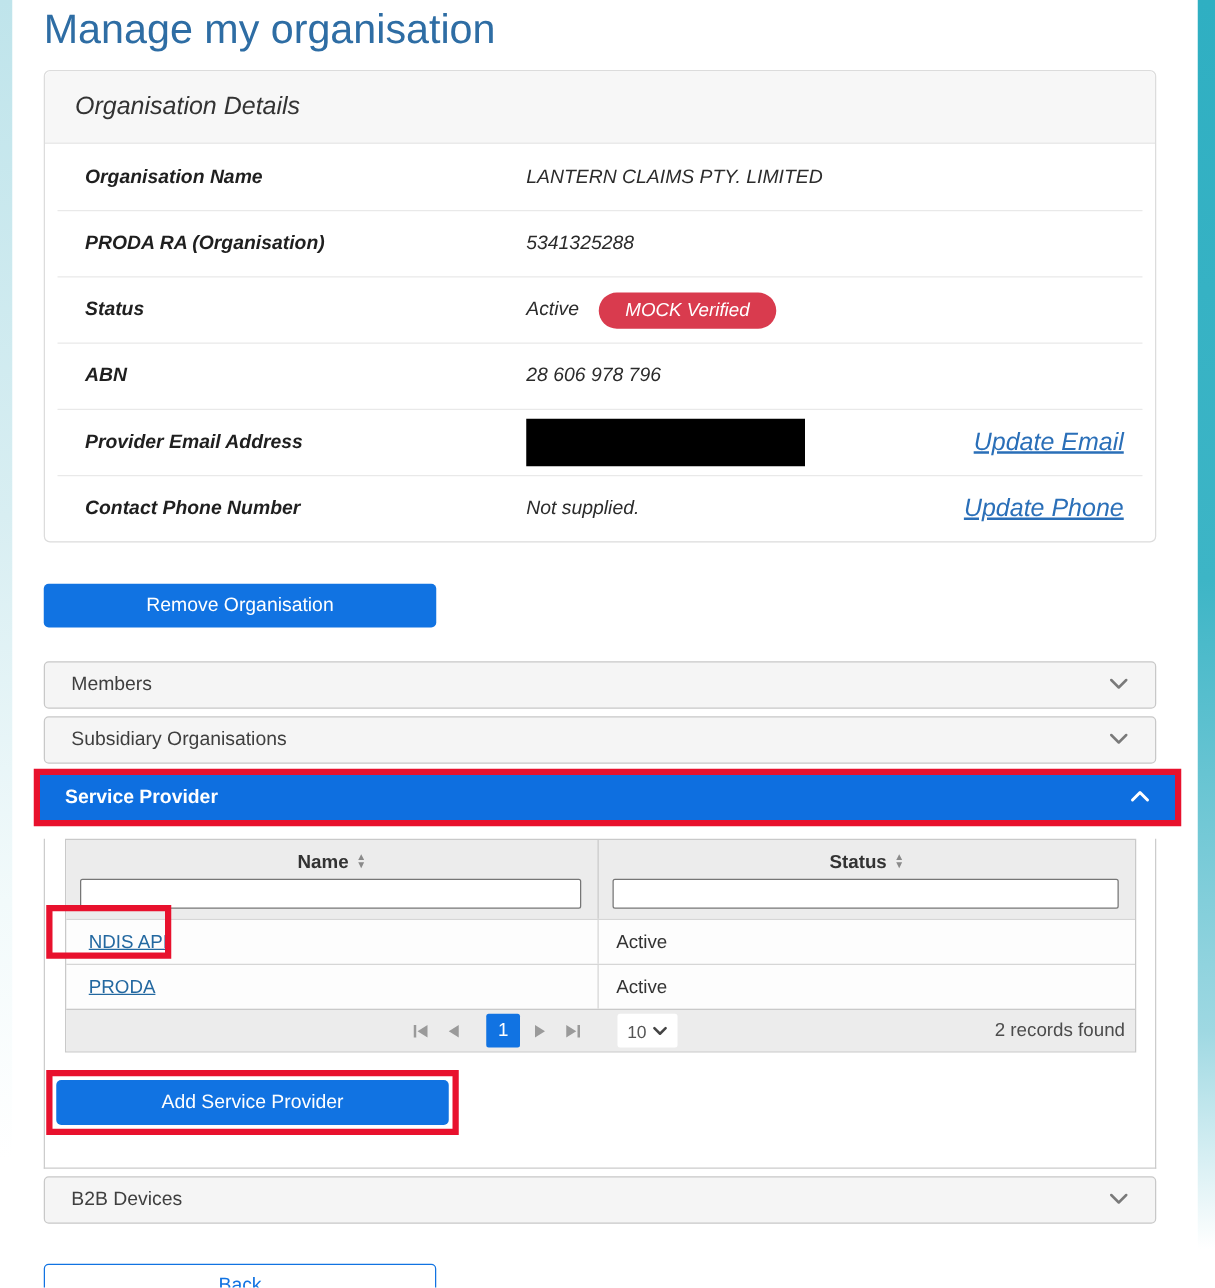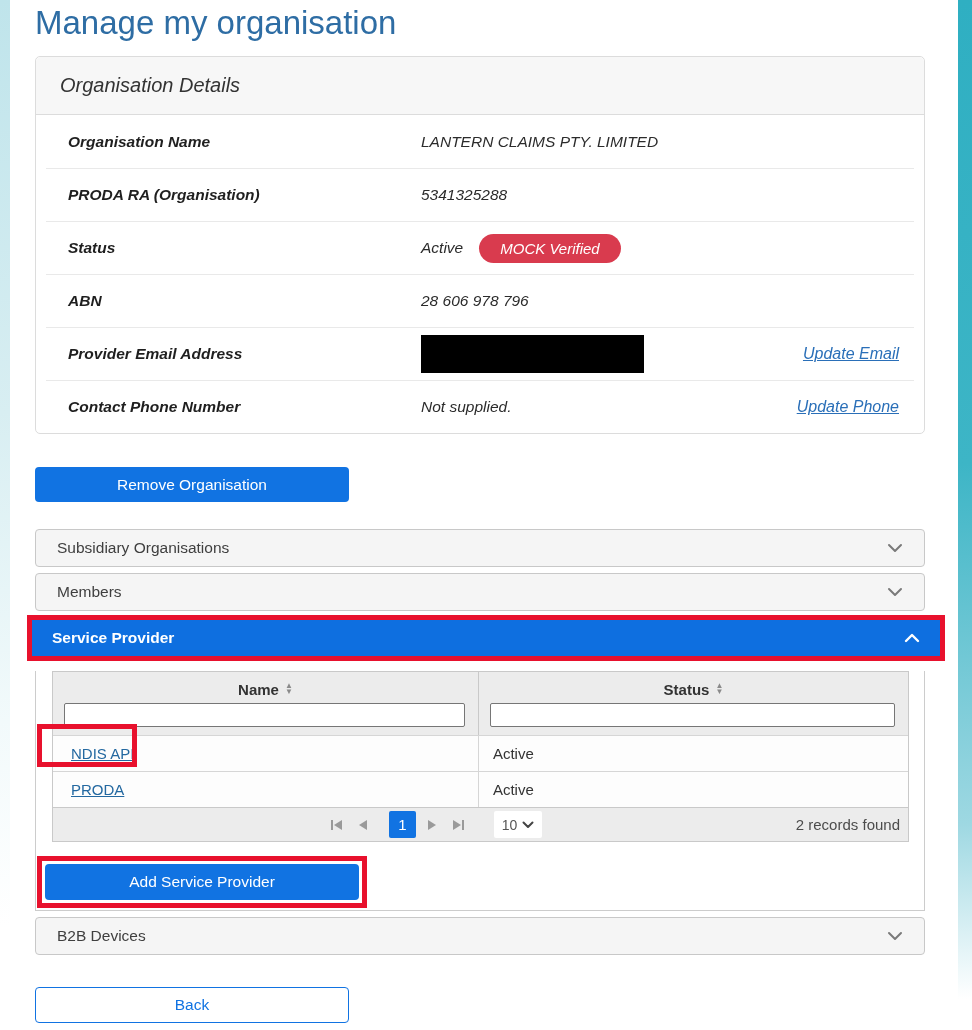"Update Email" .row-action { font-size: 16px -> 20px }
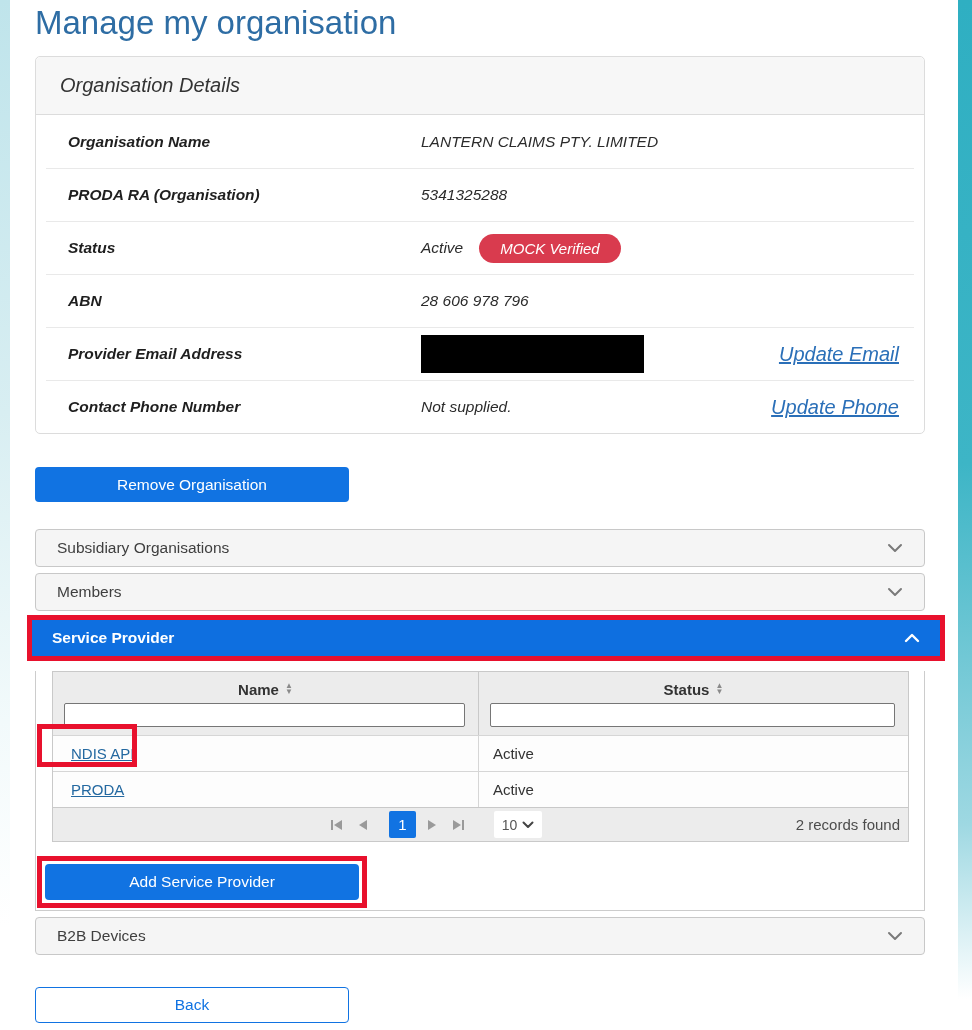"Subsidiary Organisations" div.accordion { order: before "Members" -> after "Members" }
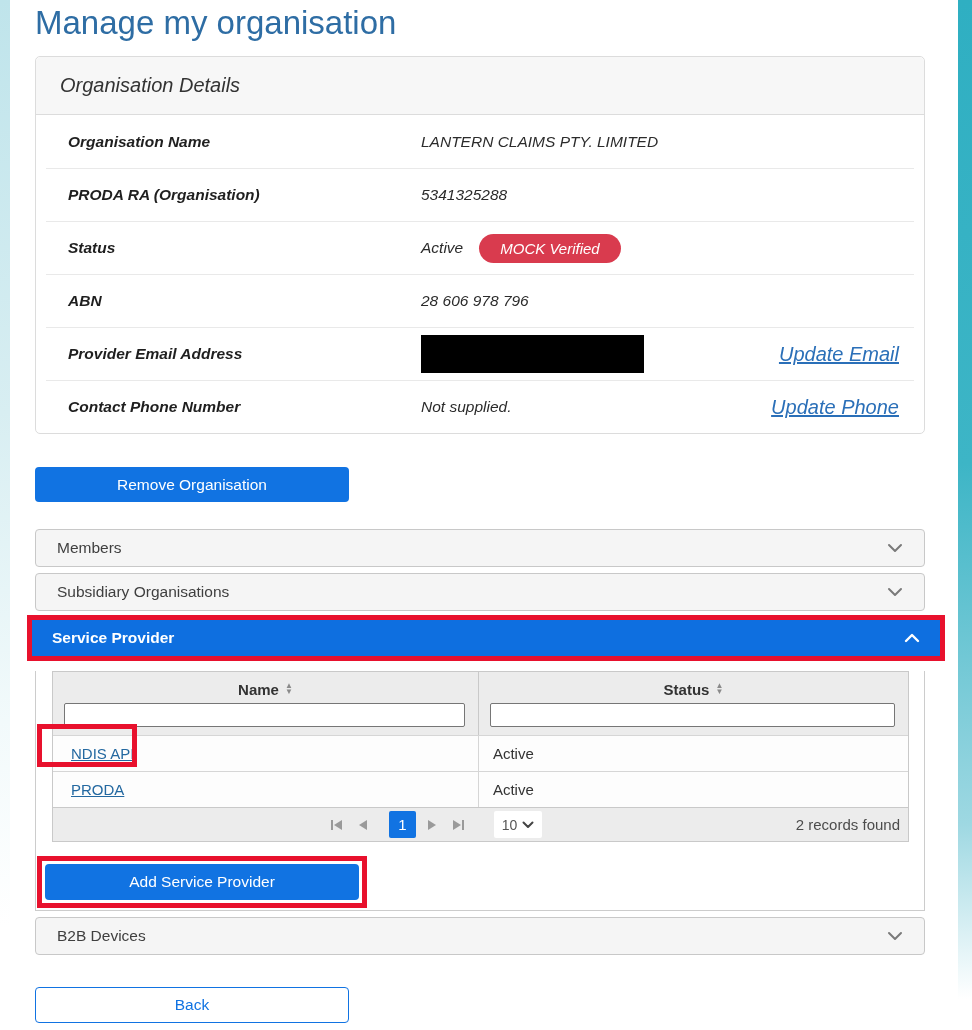"Name" .sp-panel { padding-bottom: 0 -> 24px }
